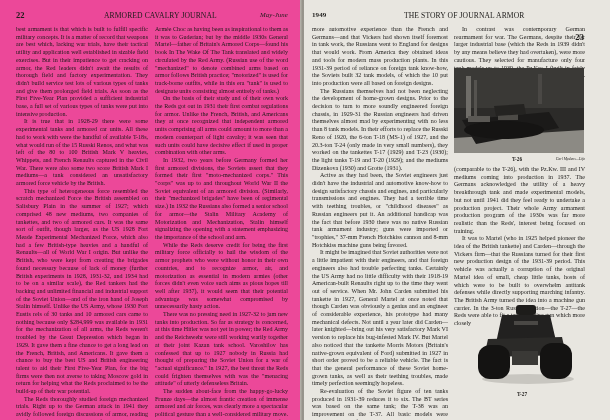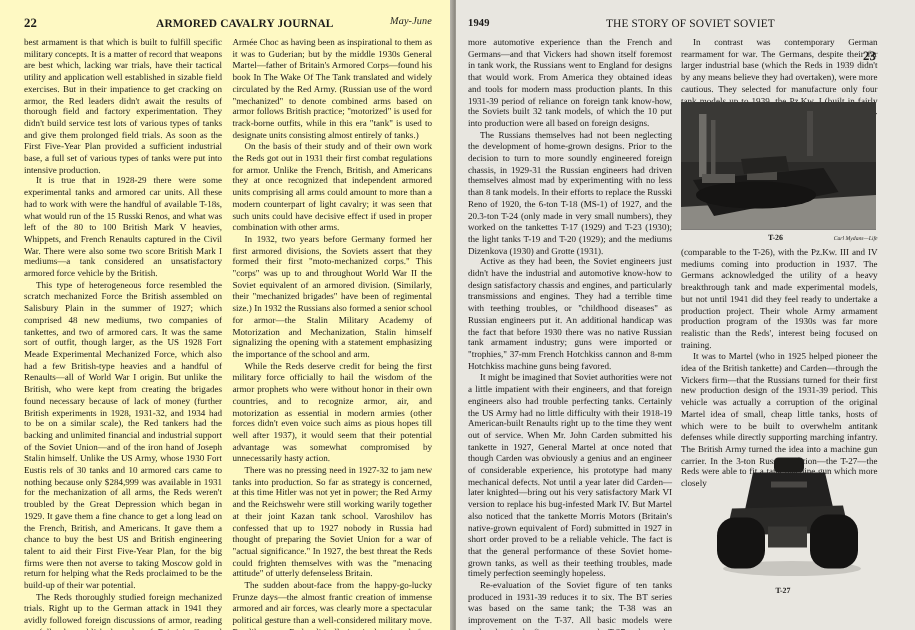"22" .page.left { background: #fef9c3 -> #ec4899 }
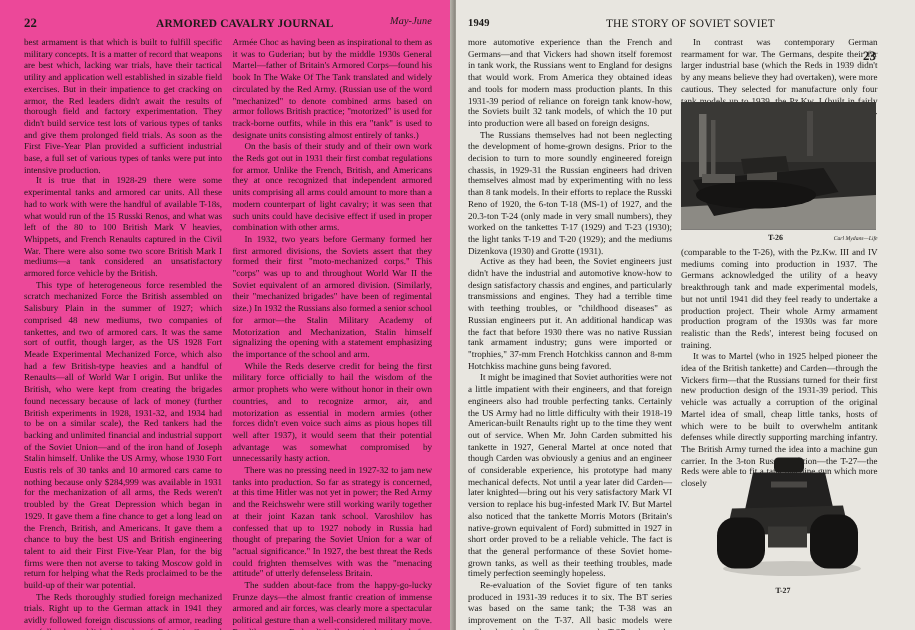"ARMORED CAVALRY JOURNAL" span.title { font-weight: bold -> none }
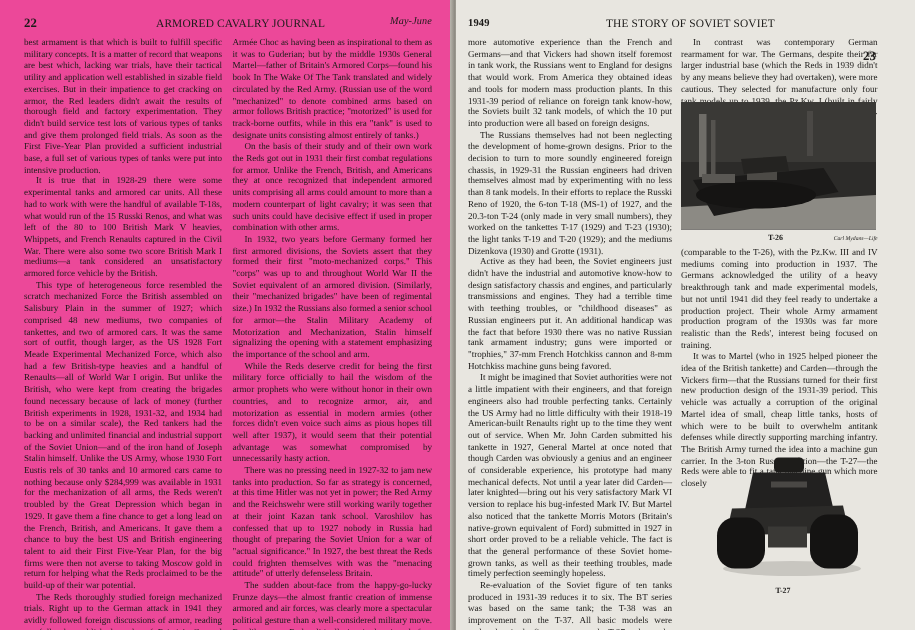"THE STORY OF SOVIET SOVIET" span.title { text: SOVIET SOVIET -> JOURNAL ARMOR }
